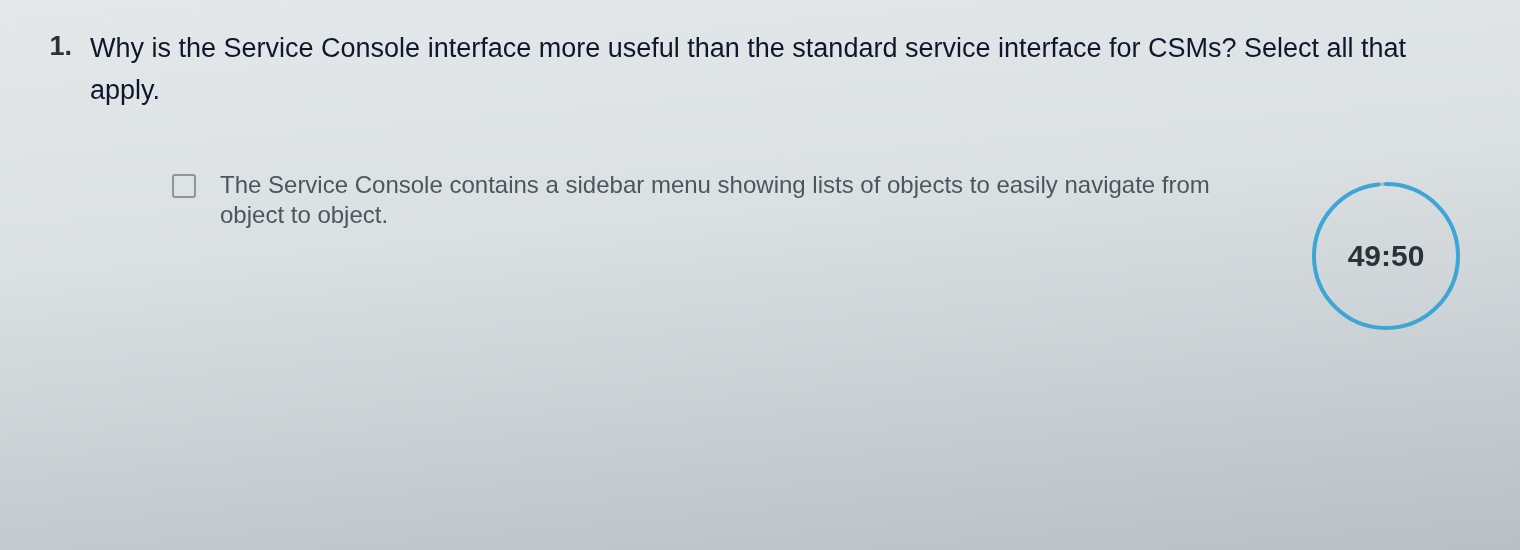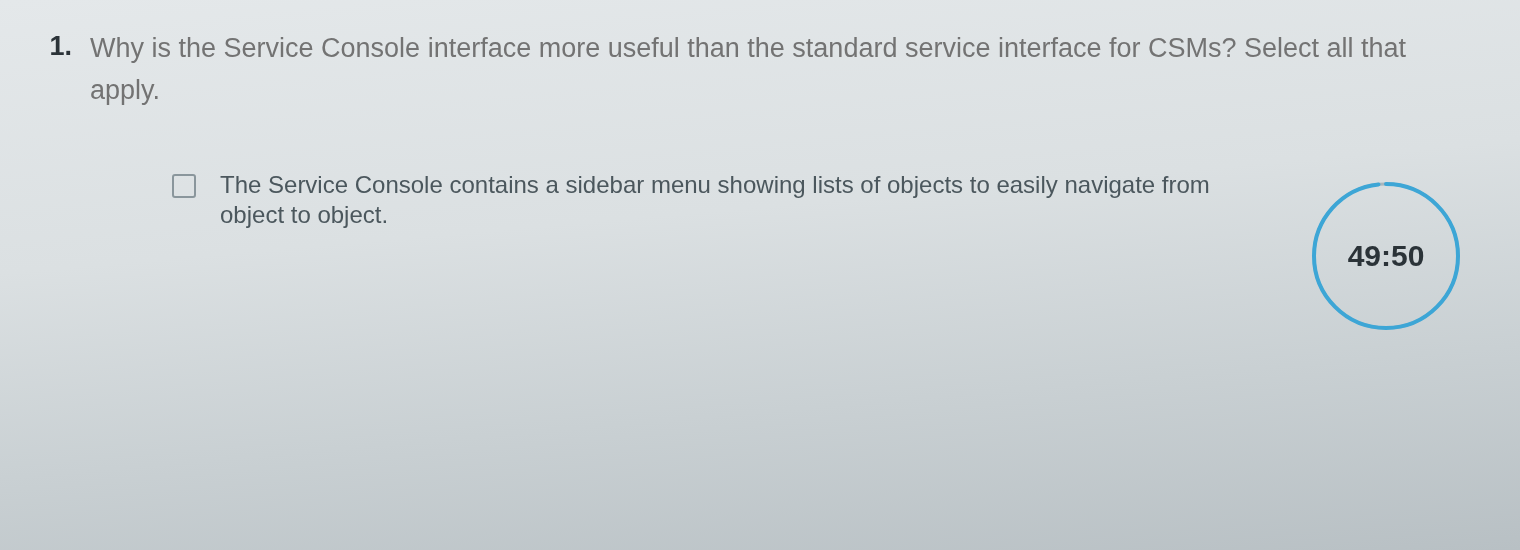"Why is the Service Console" .qtext { color: #737373 -> #0f172a }
